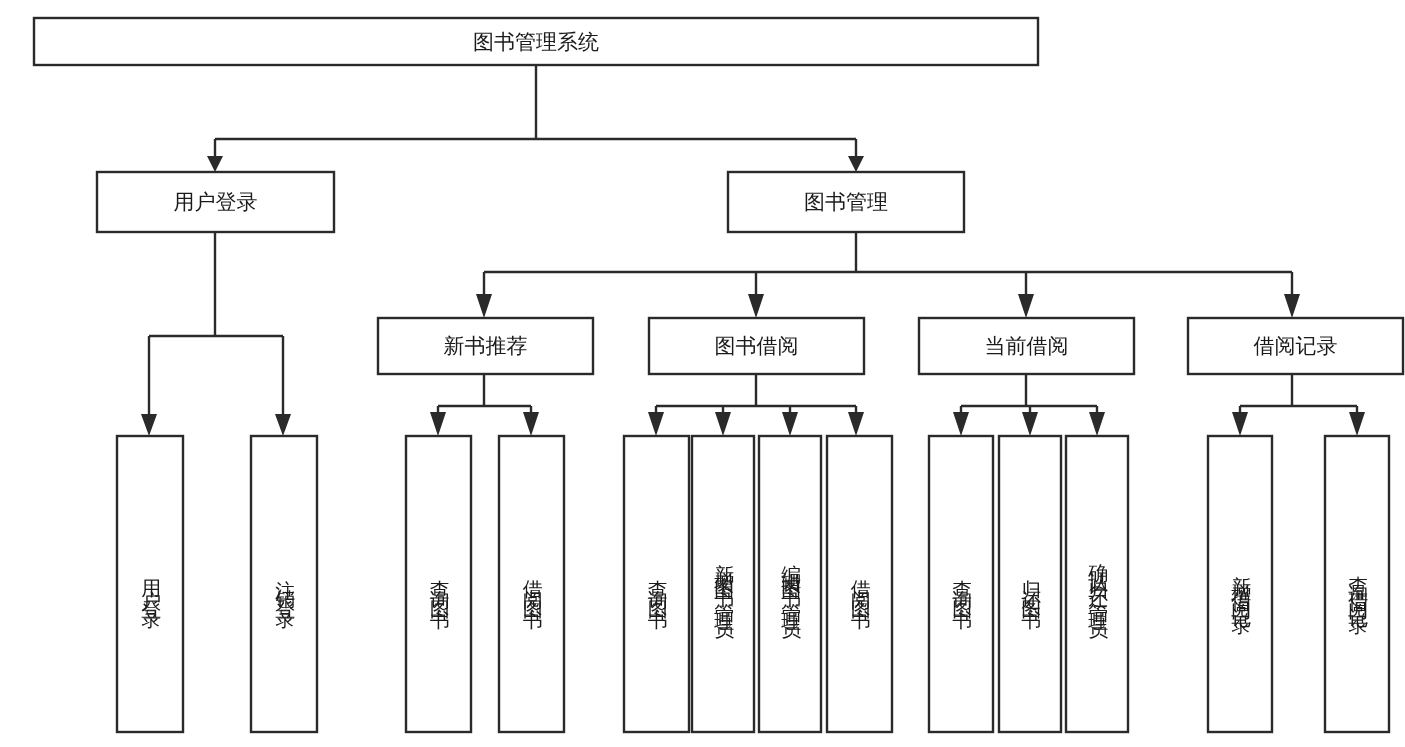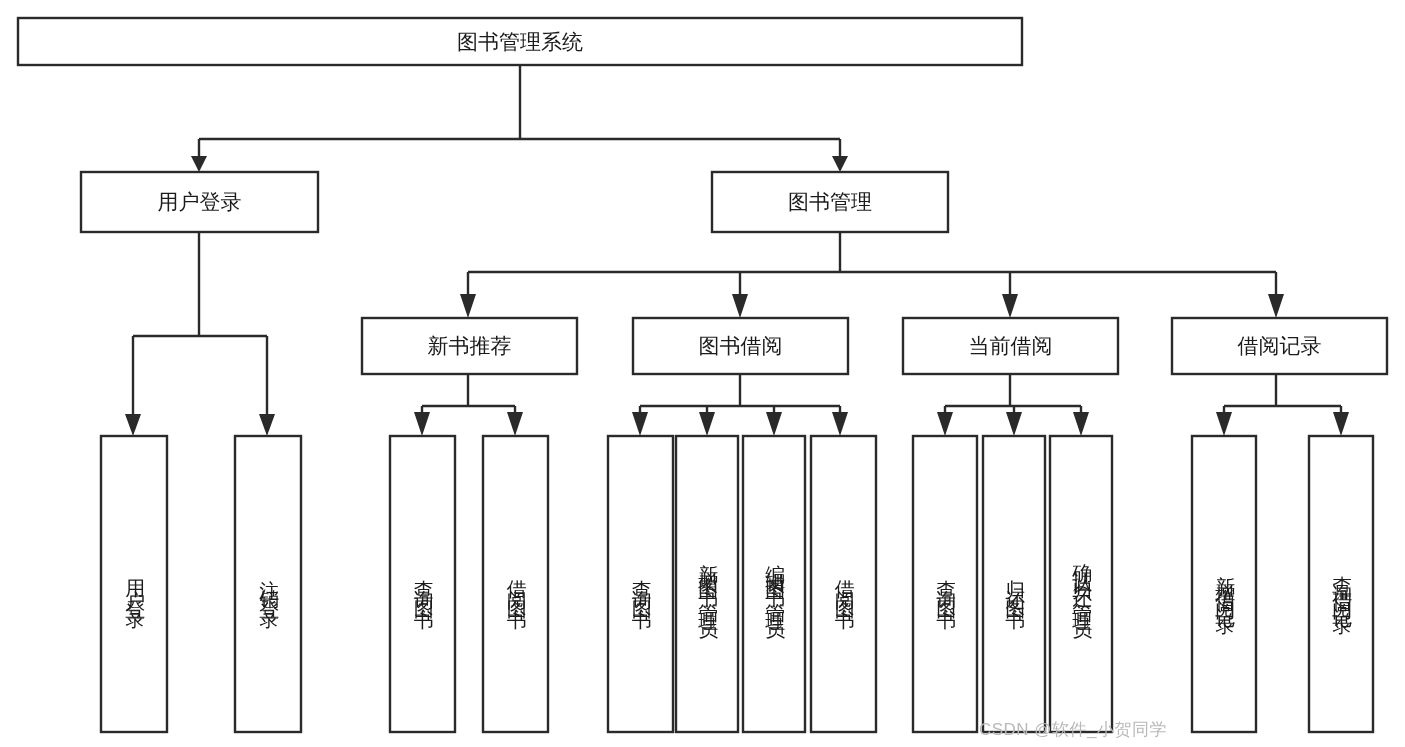"图书管理系统" #diagram-root { left: 0 -> 16px }
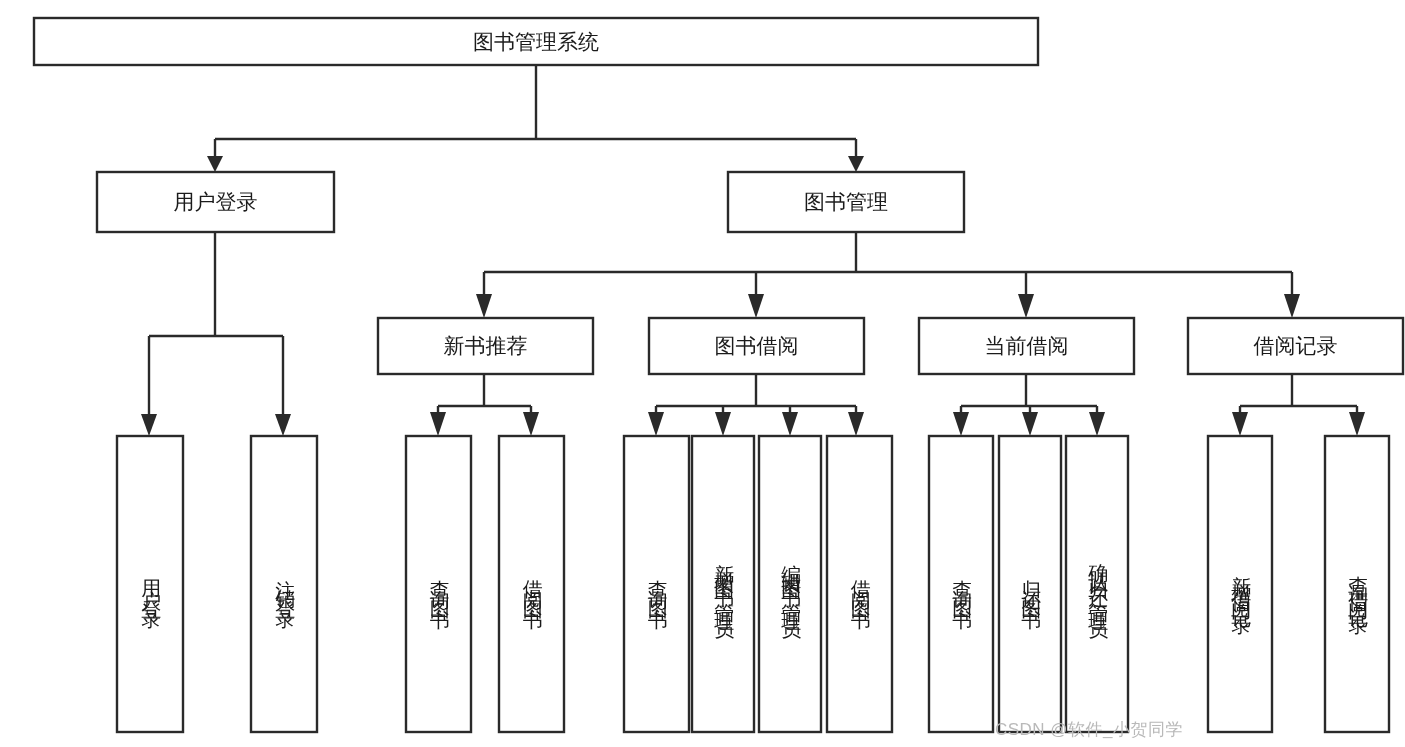"CSDN @软件_小贺同学" div.watermark { html: <div>CSDN @软件_小贺同学</div> -> none }
